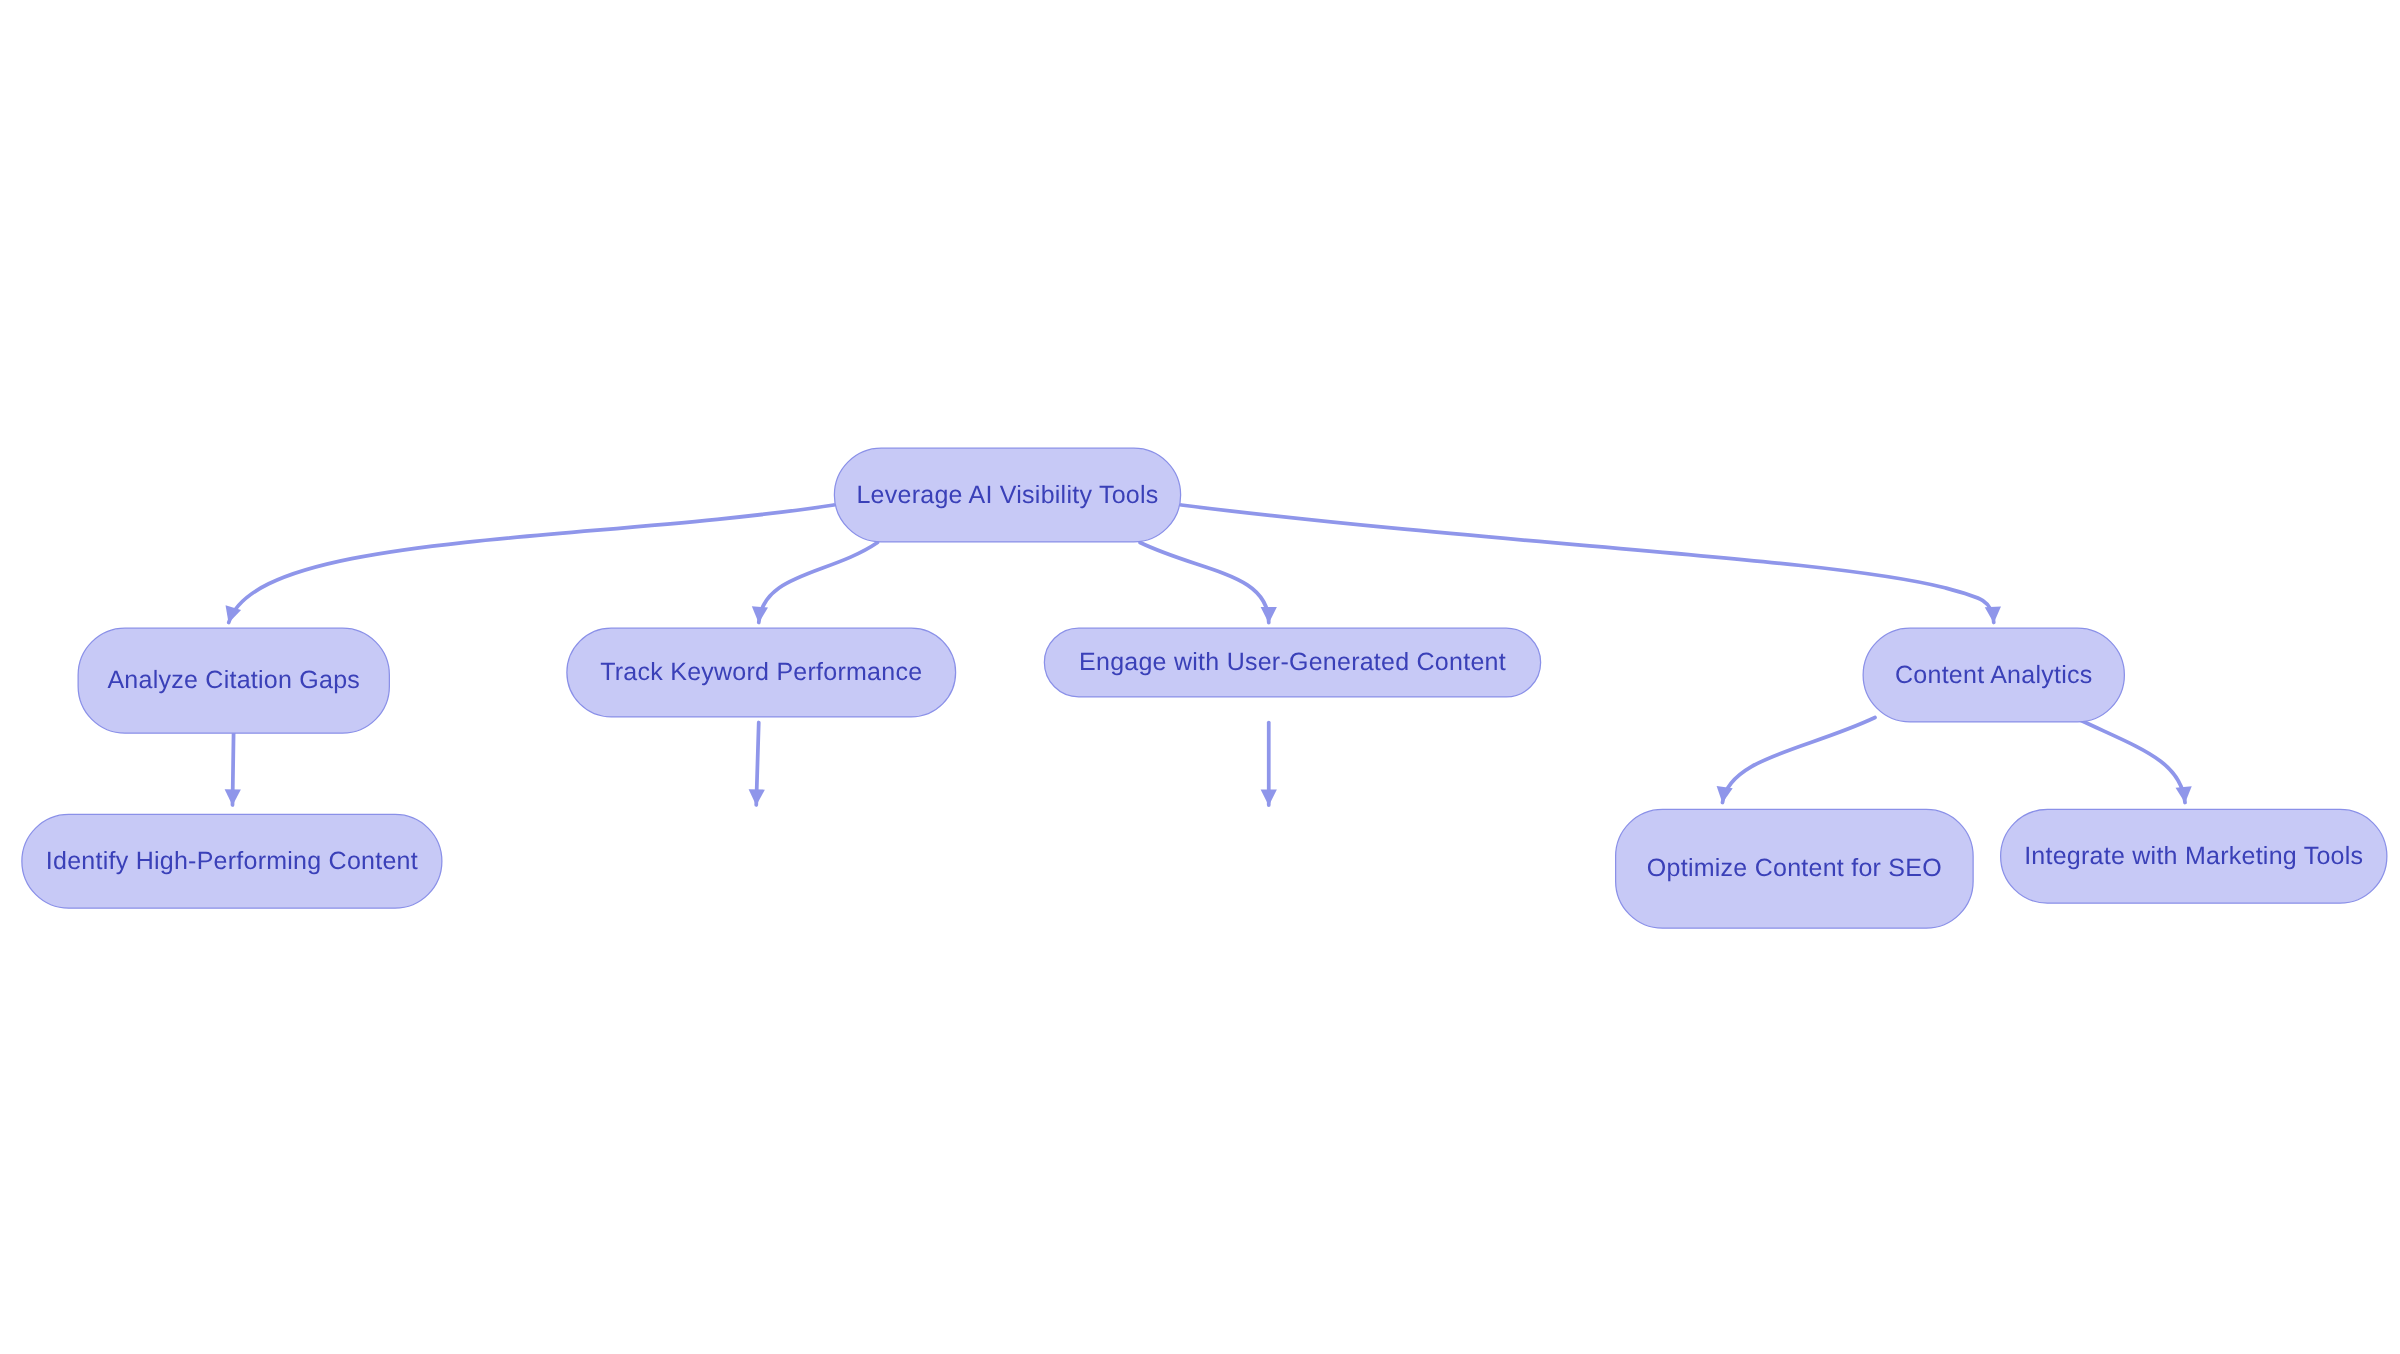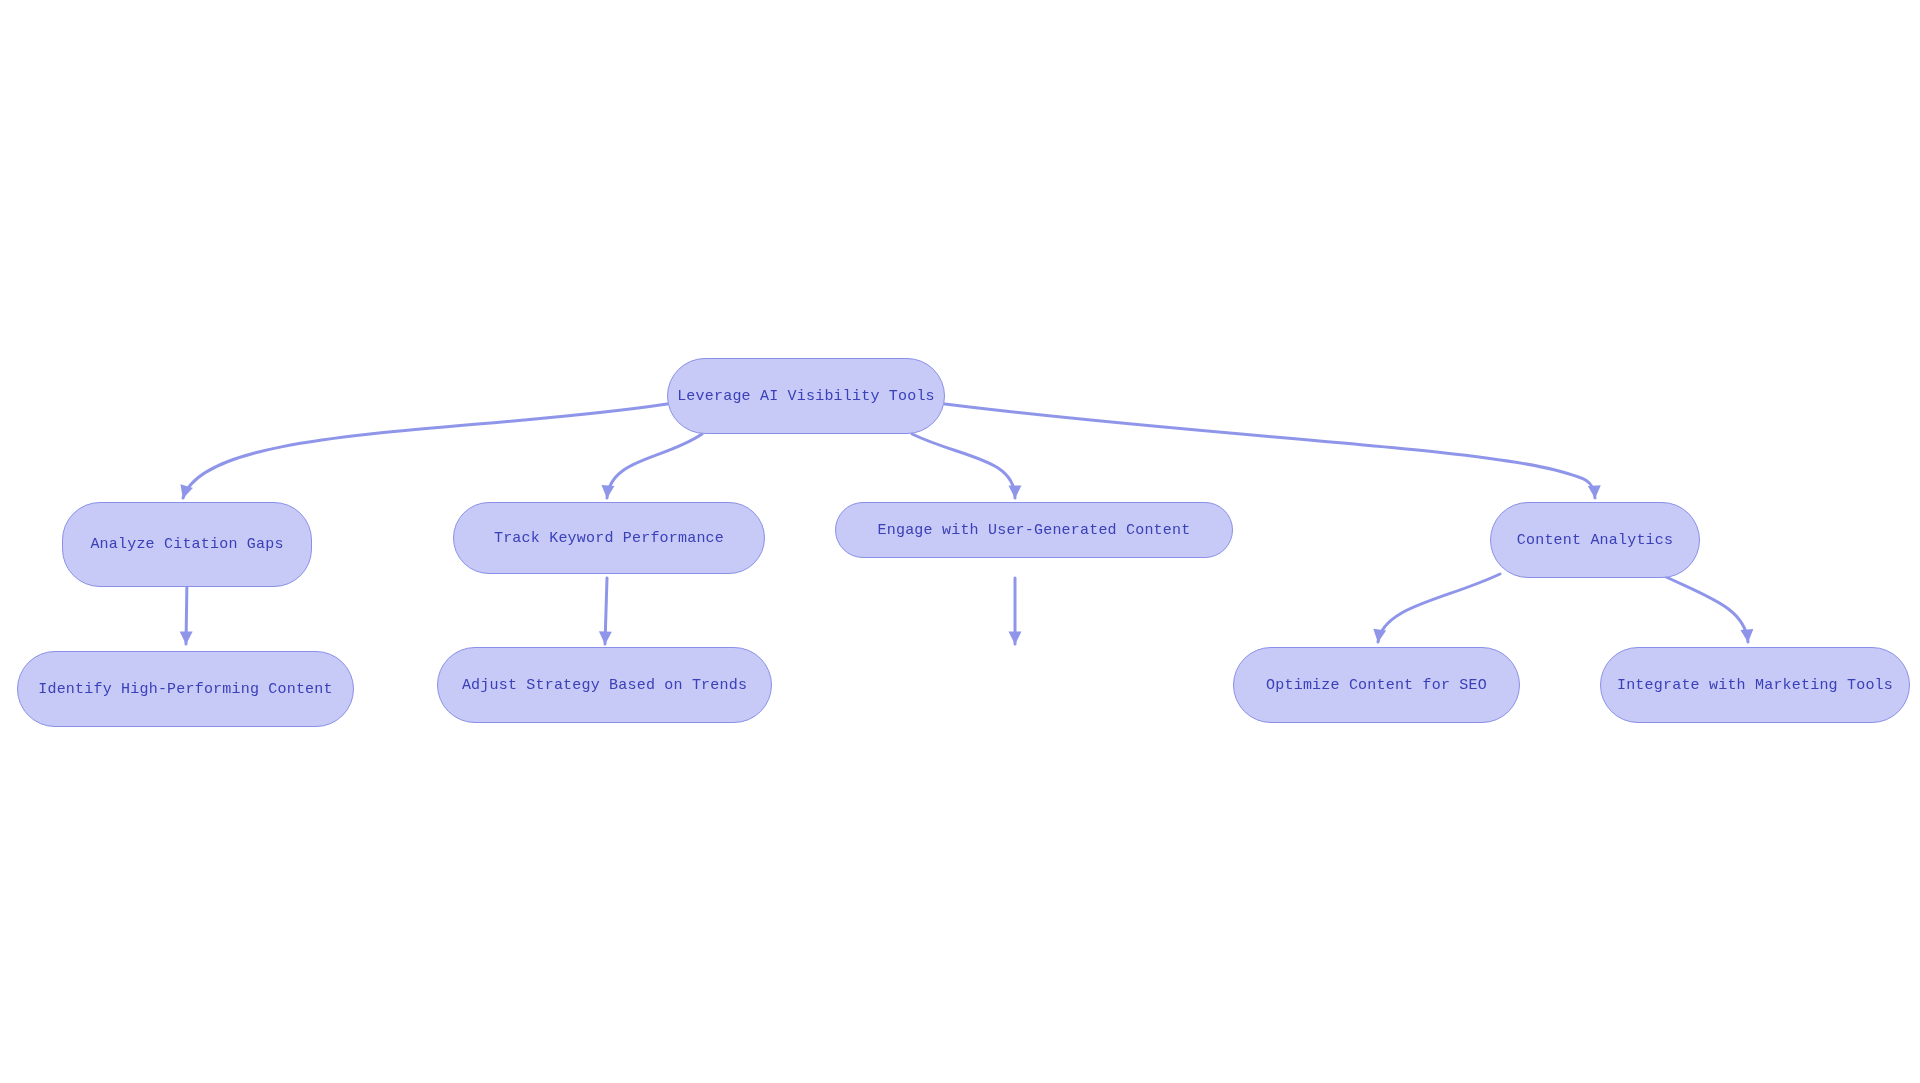"Leverage AI Visibility Tools" .node span { font-family: Liberation Mono, monospace -> none; font-size: 15px -> 20px }
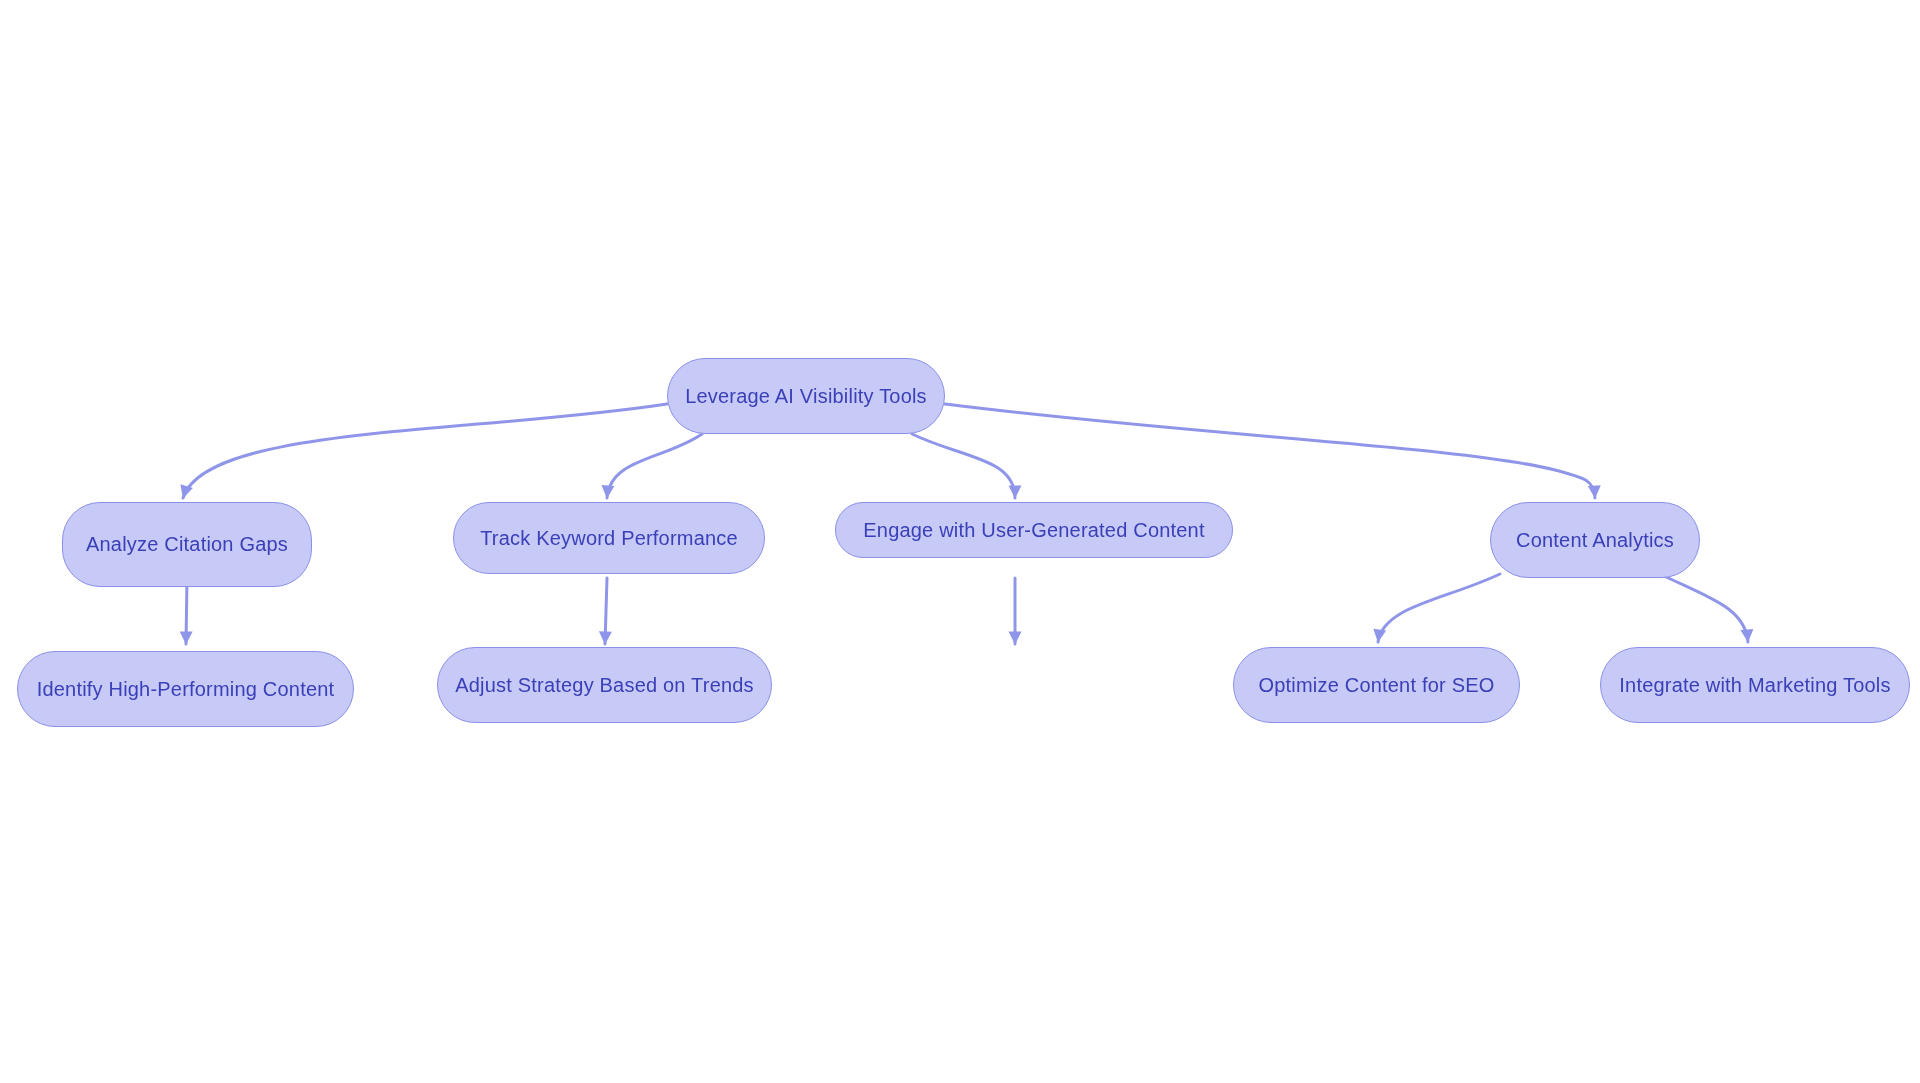"Adjust Strategy Based on Trends" div.node { html: <div> <span>Adjust Strategy Based on Trends</span> </div> -> none }
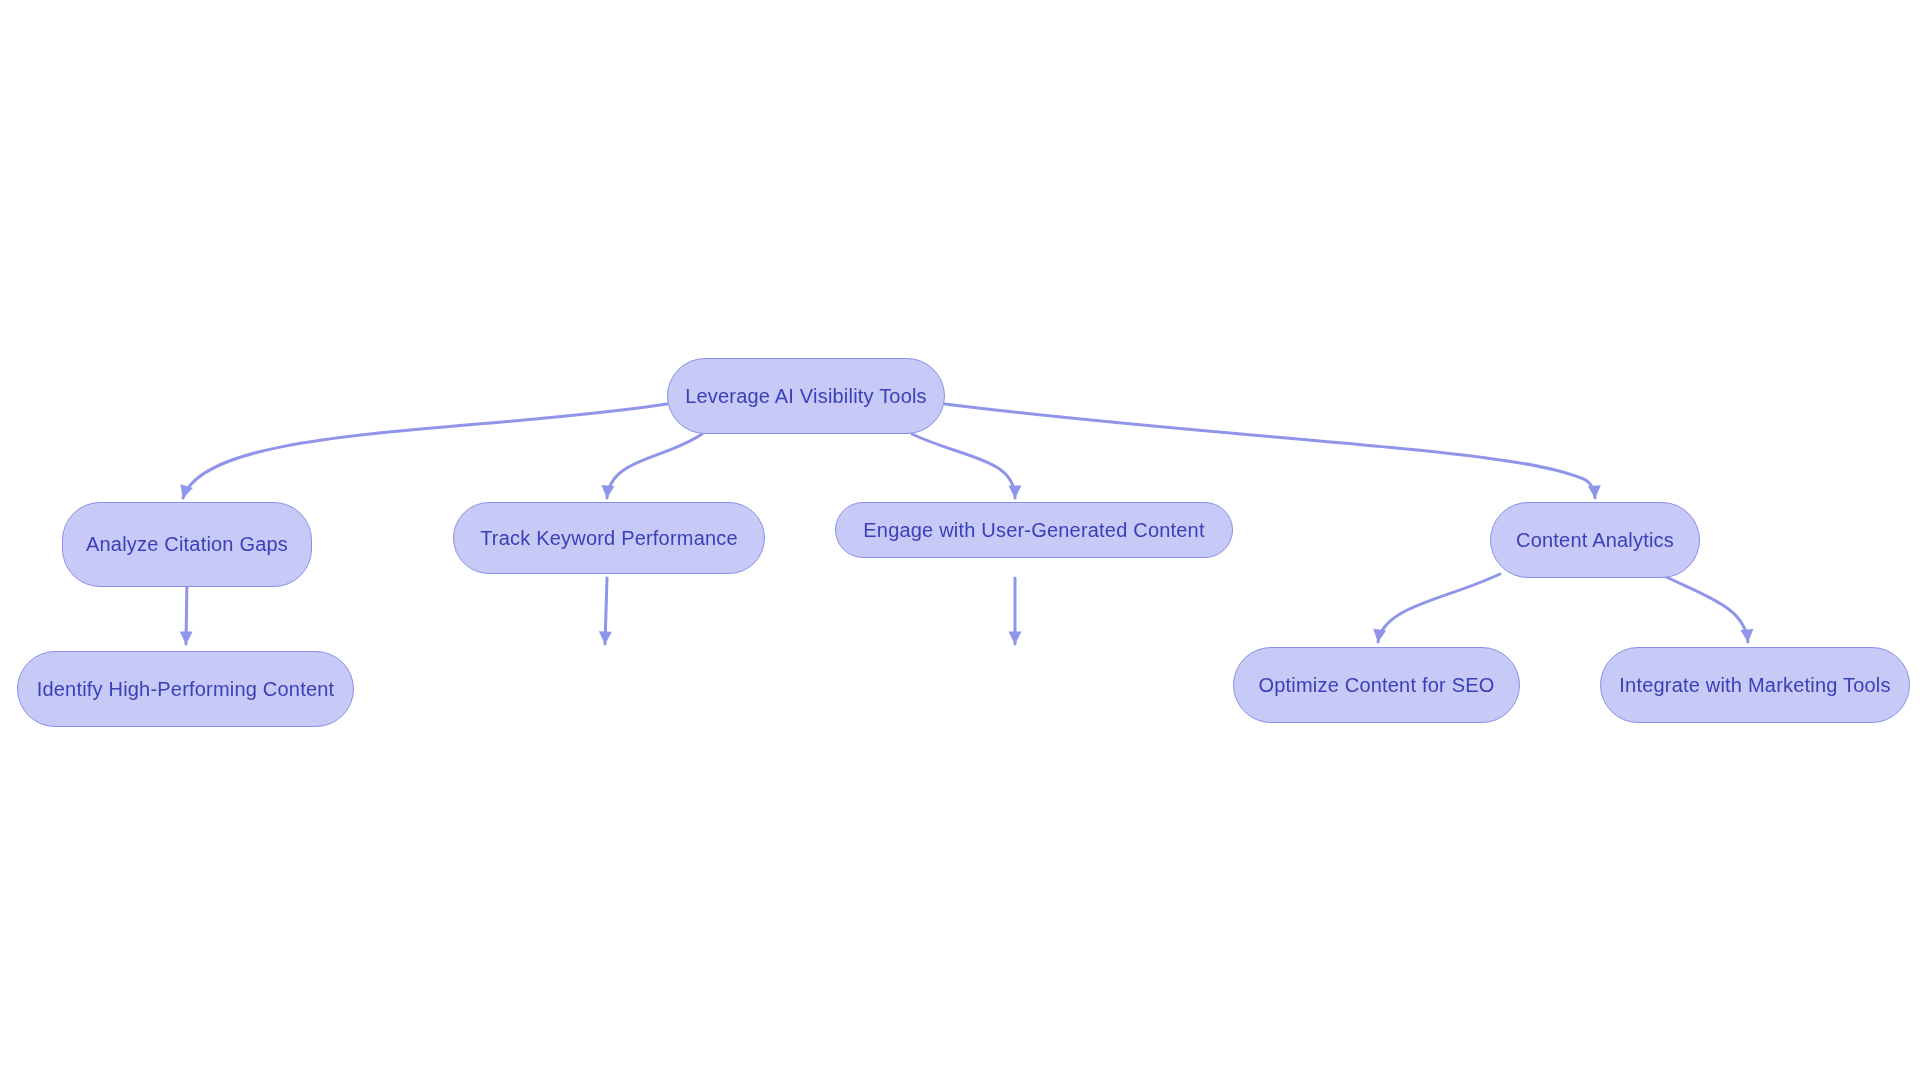"Optimize Content for SEO" div.node { height: 76px -> 96px; left: 1233px -> 1292px }
